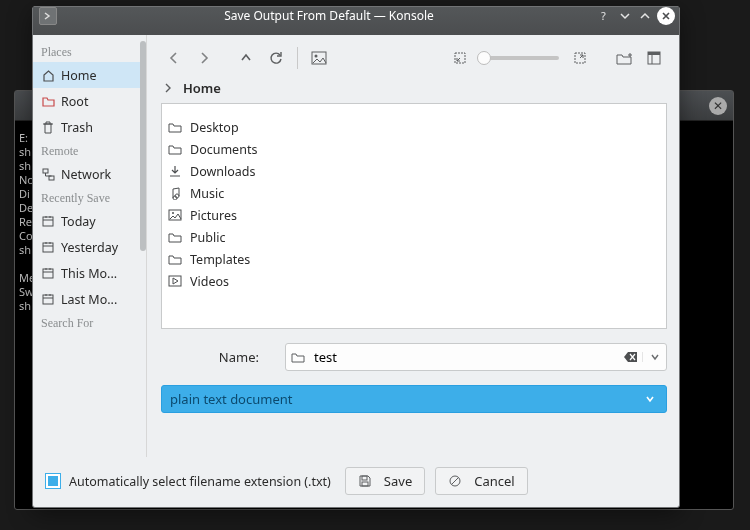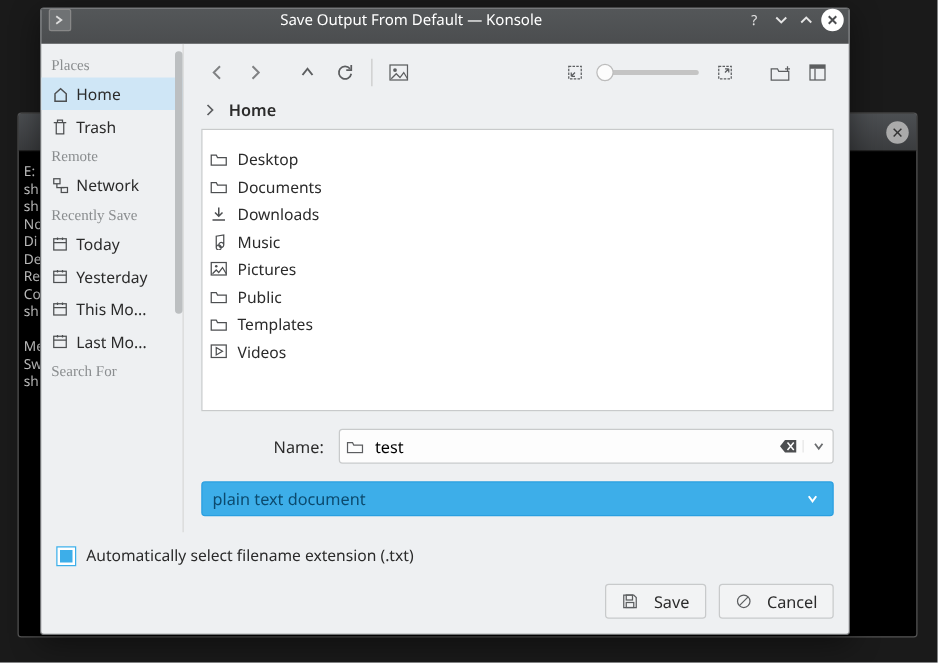"Root" div.sb-item { html: none -> <div> <span> <svg> <path></path> </svg> </span> <span>Root</span> </div> }
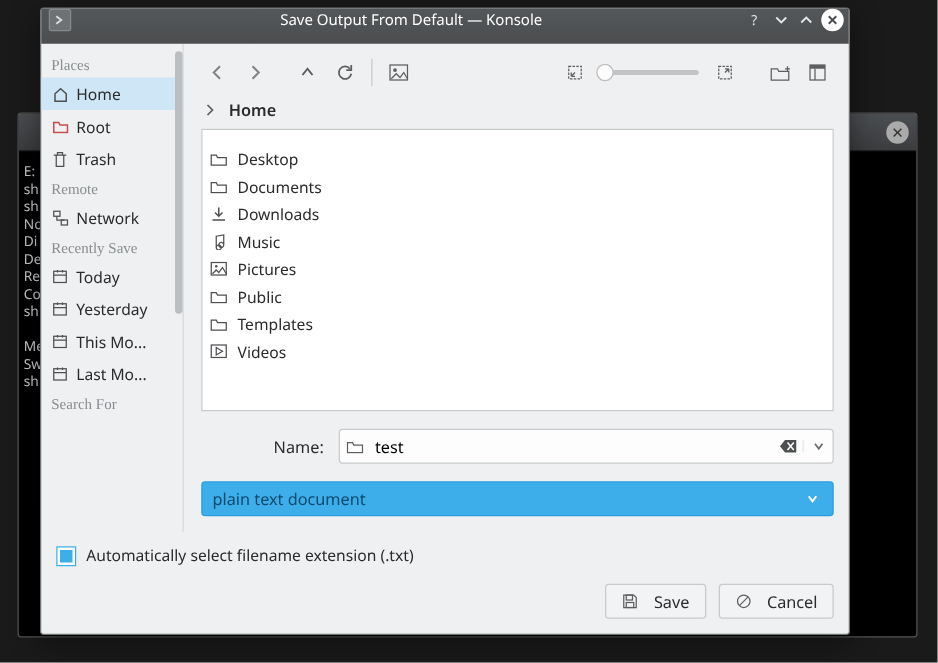"Name:" .formrow { gap: 12px -> 26px }
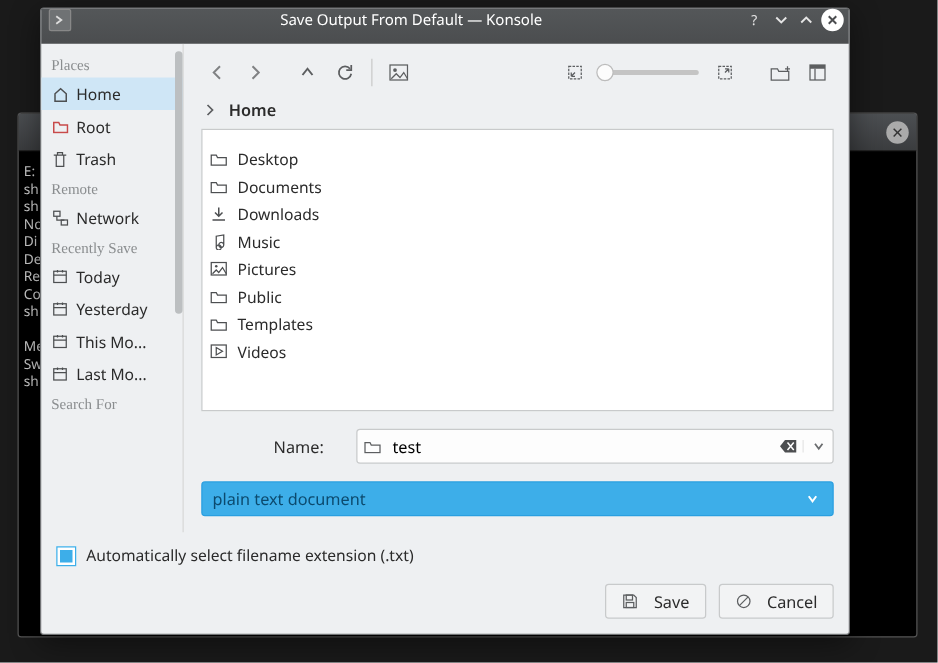"Automatically select filename extension" .footer { flex-direction: column -> row }
